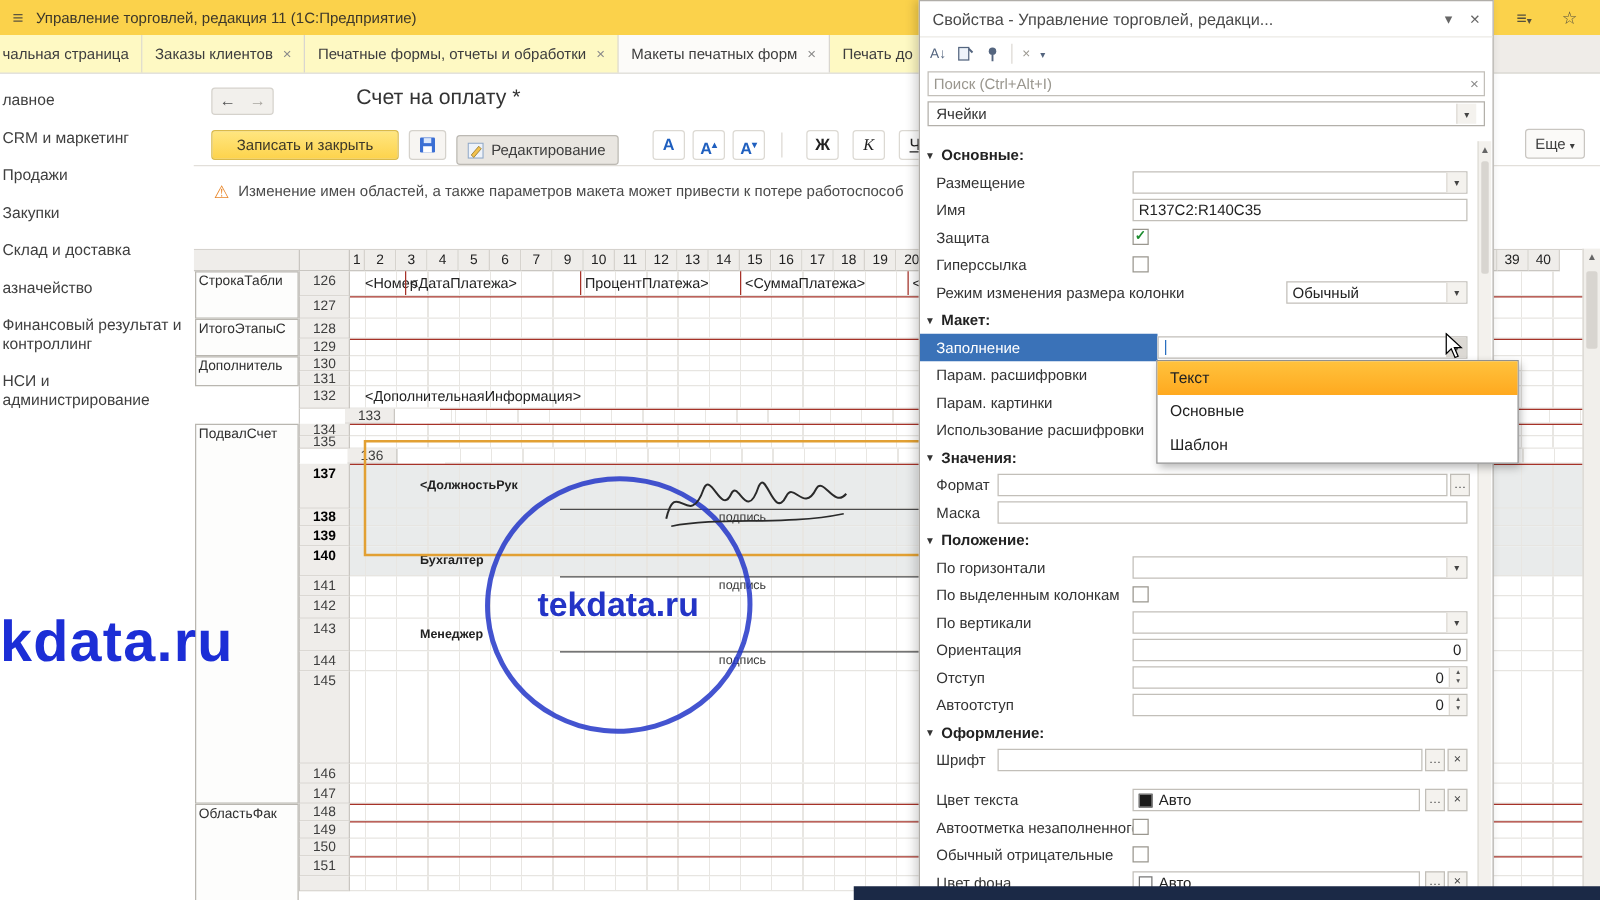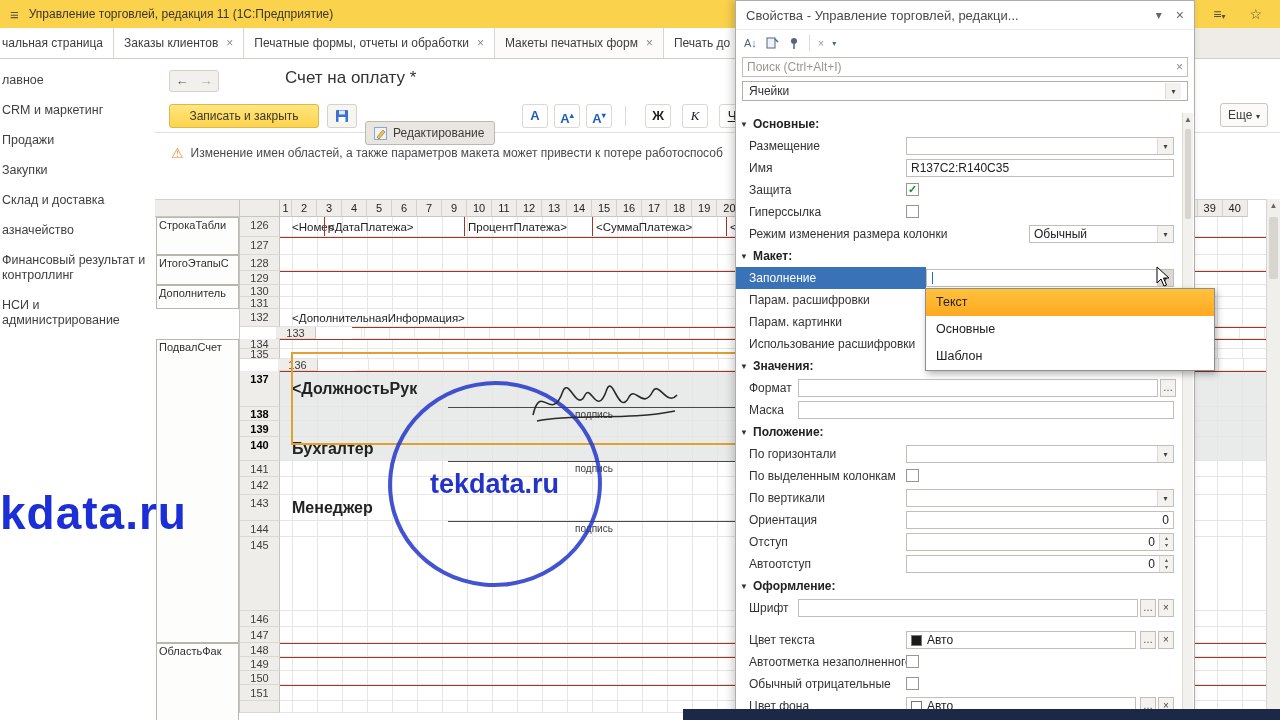"чальная страница" .tab { background: #ffffff -> #fef9c3 }
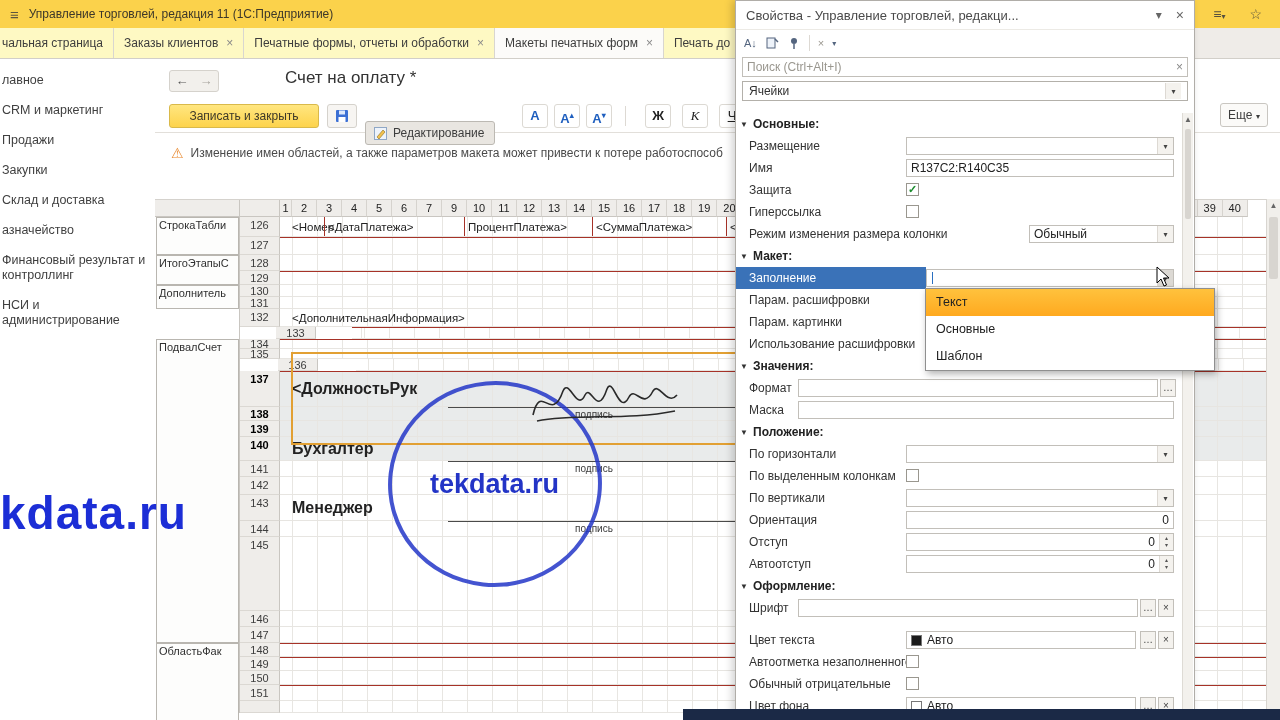"Редактирование" .btn-edit { top: 22px -> 9px }
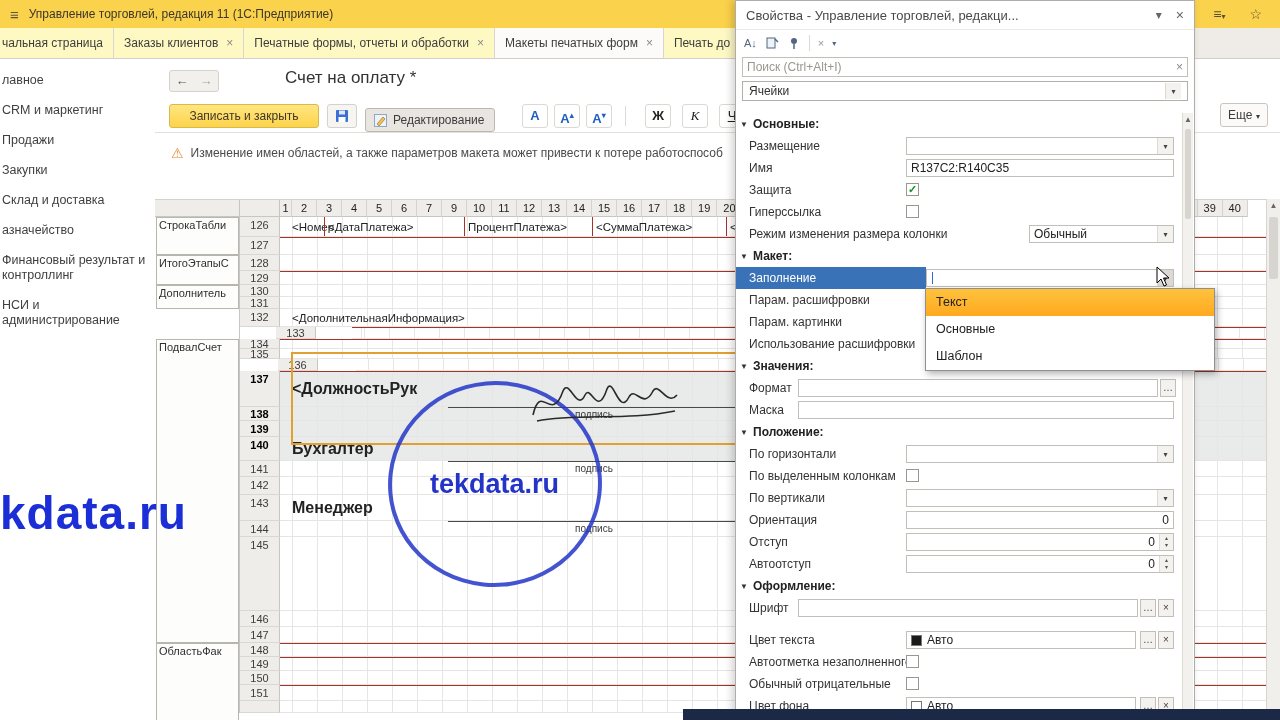"<ДолжностьРук" .celltext.cbold { font-size: 16px -> 10px; margin-left: none -> 44px }
